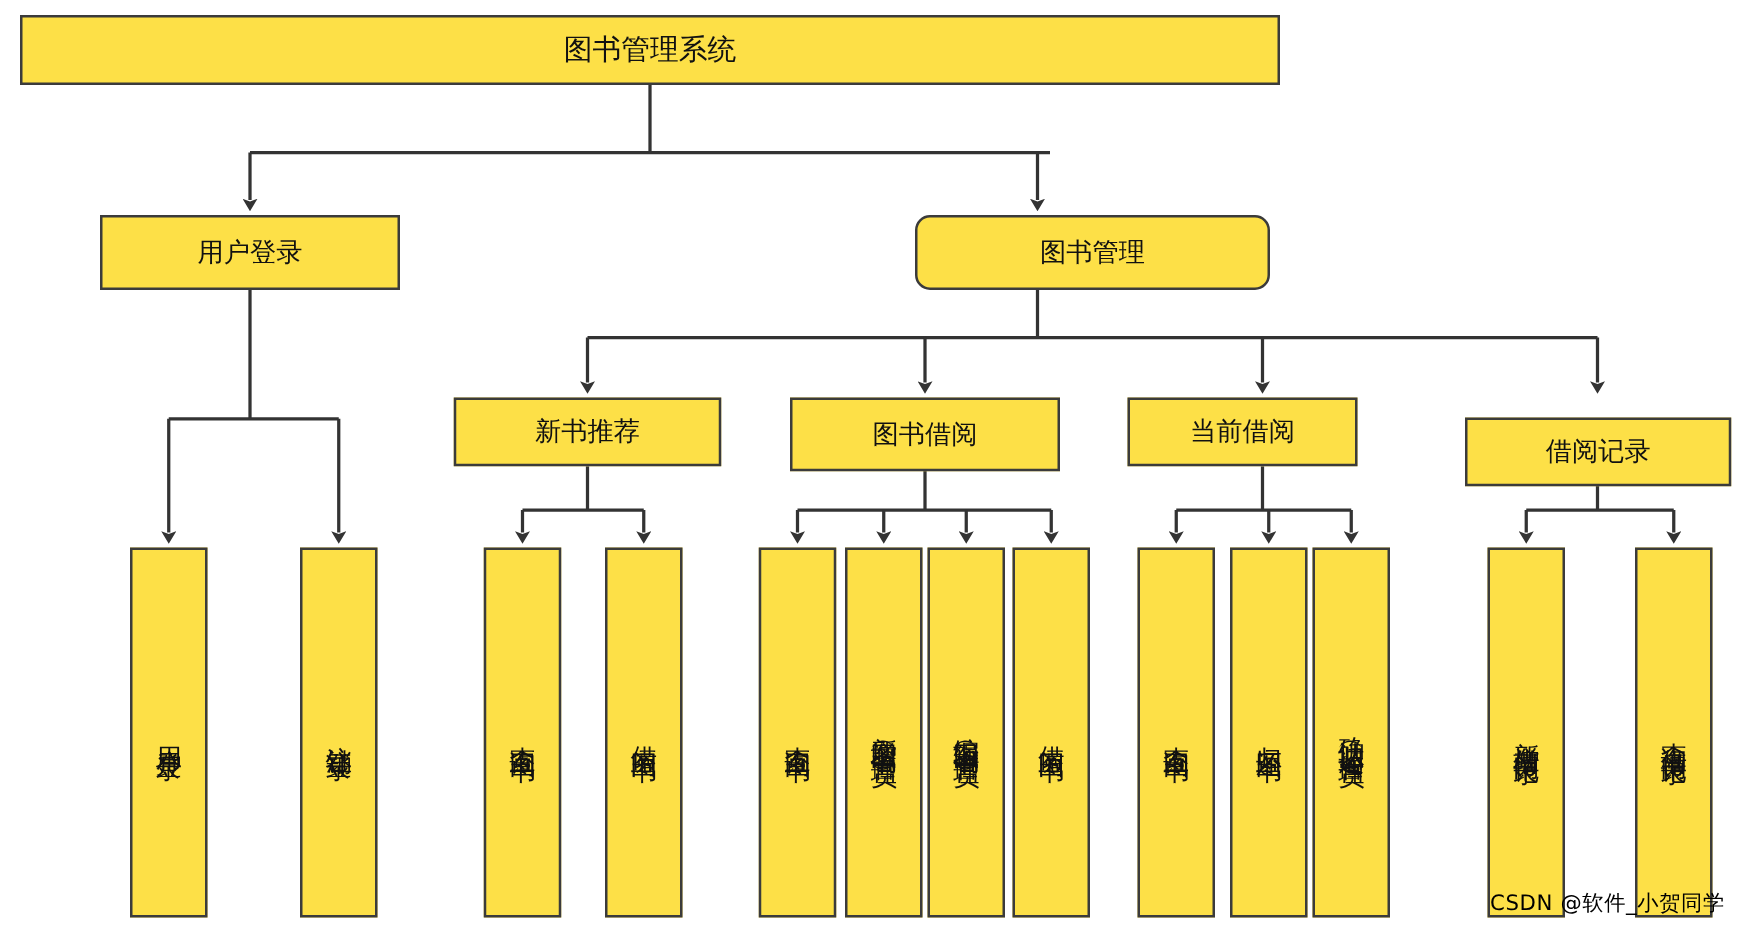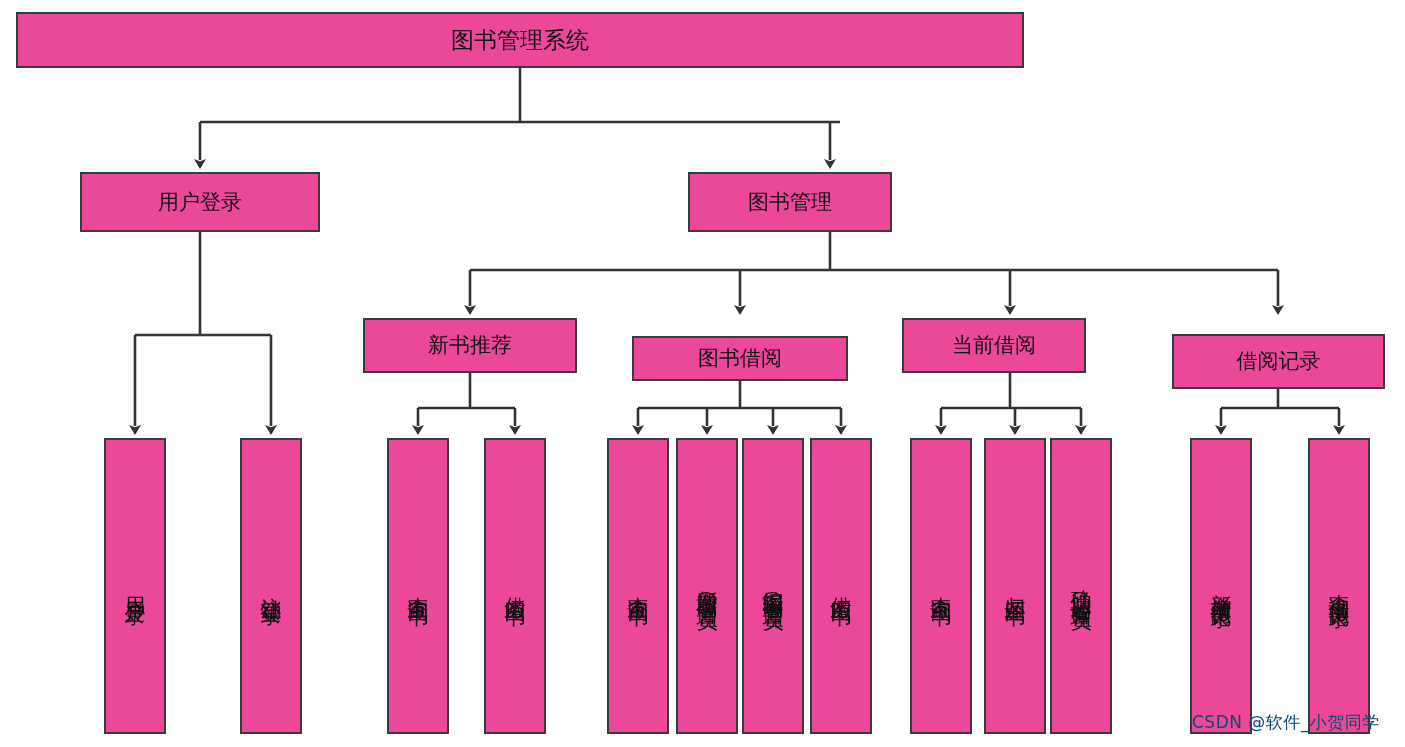"图书管理系统" .node { background: #ec4899 -> #fde047 }
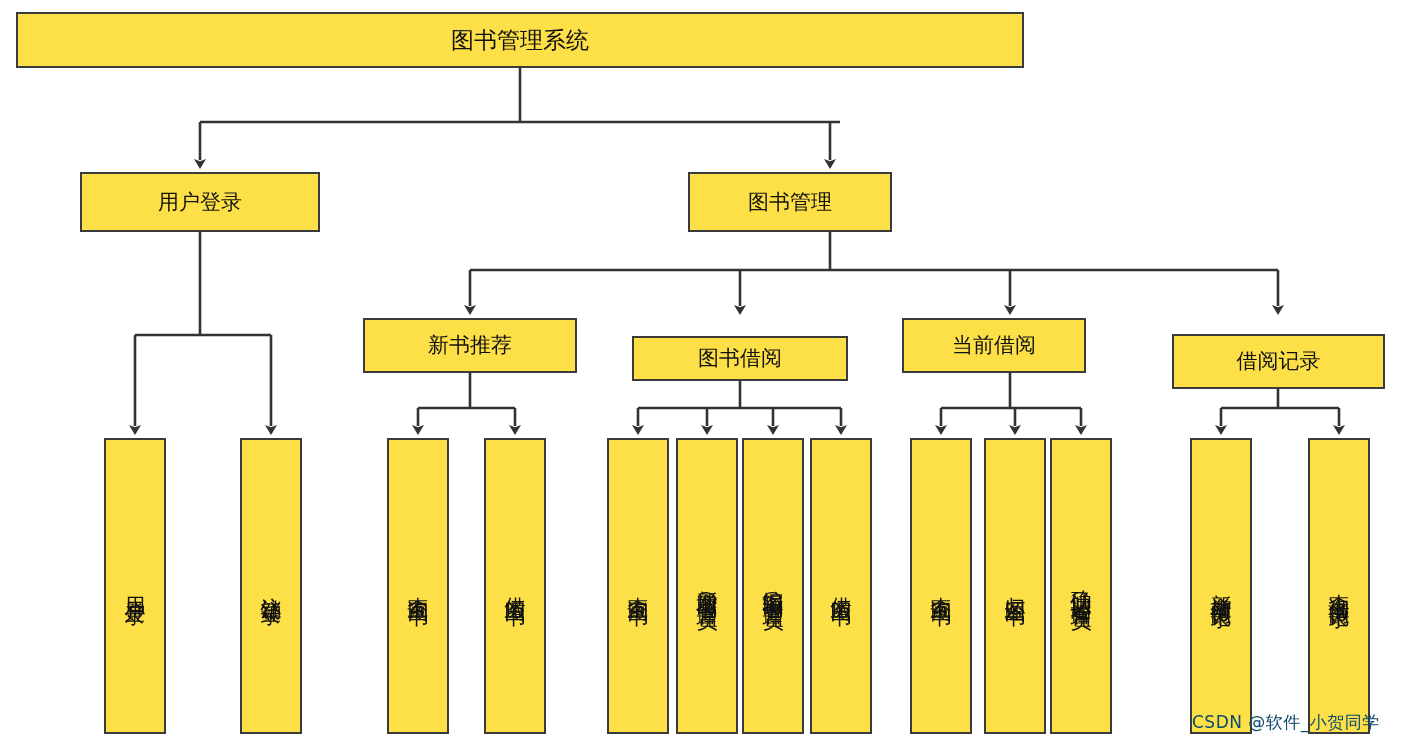"图书管理" div.node { border-radius: none -> 12px; left: 688px -> 732px; width: 204px -> 284px }
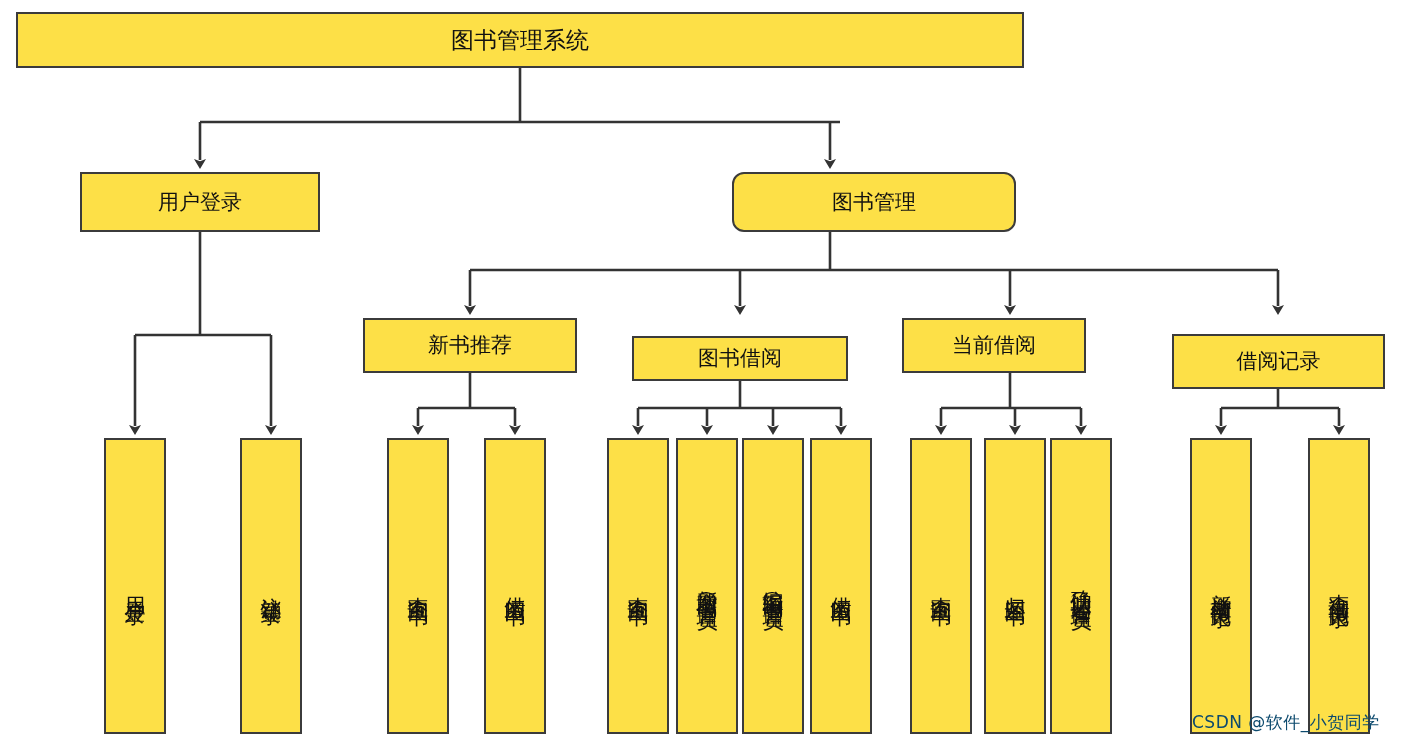"图书借阅" div.node { height: 45px -> 59px; top: 336px -> 318px }
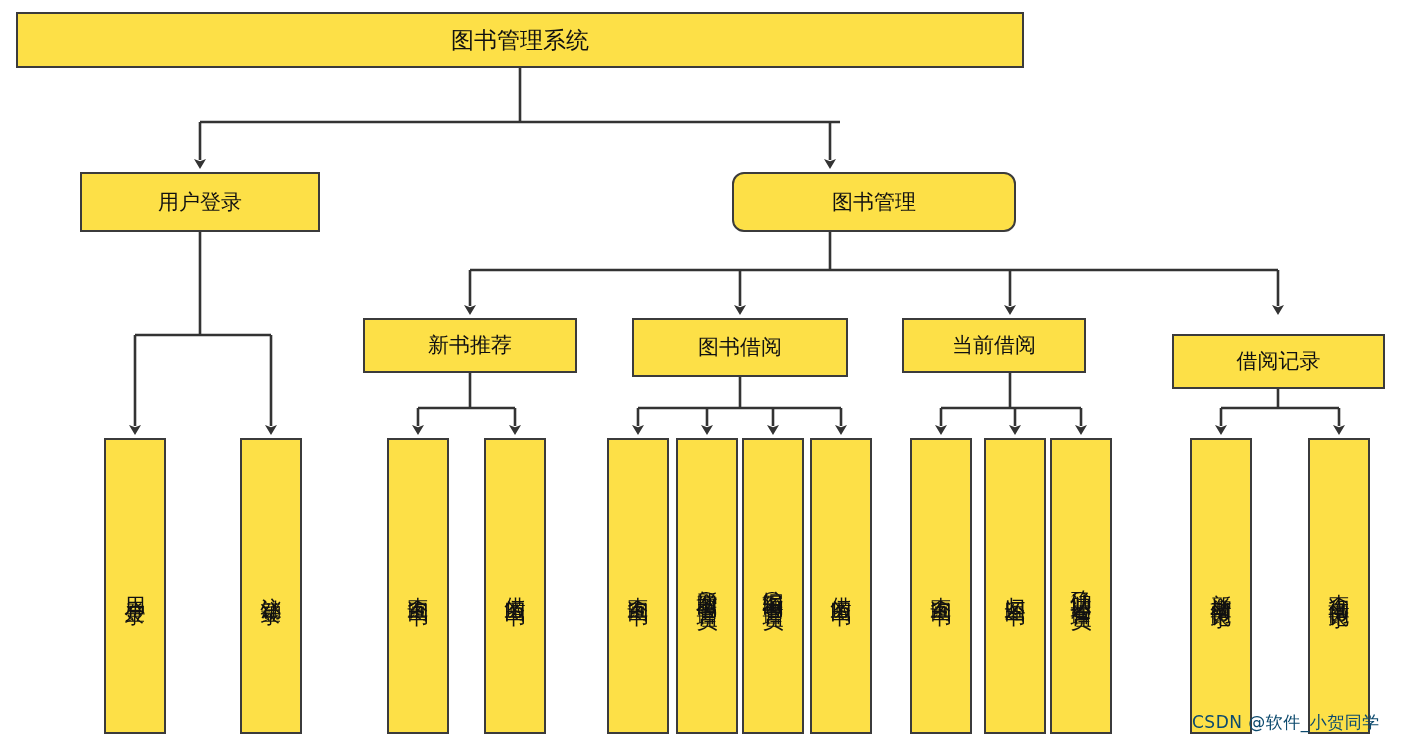"CSDN @软件_小贺同学" .watermark { color: #0c4a6e -> #000000 }
